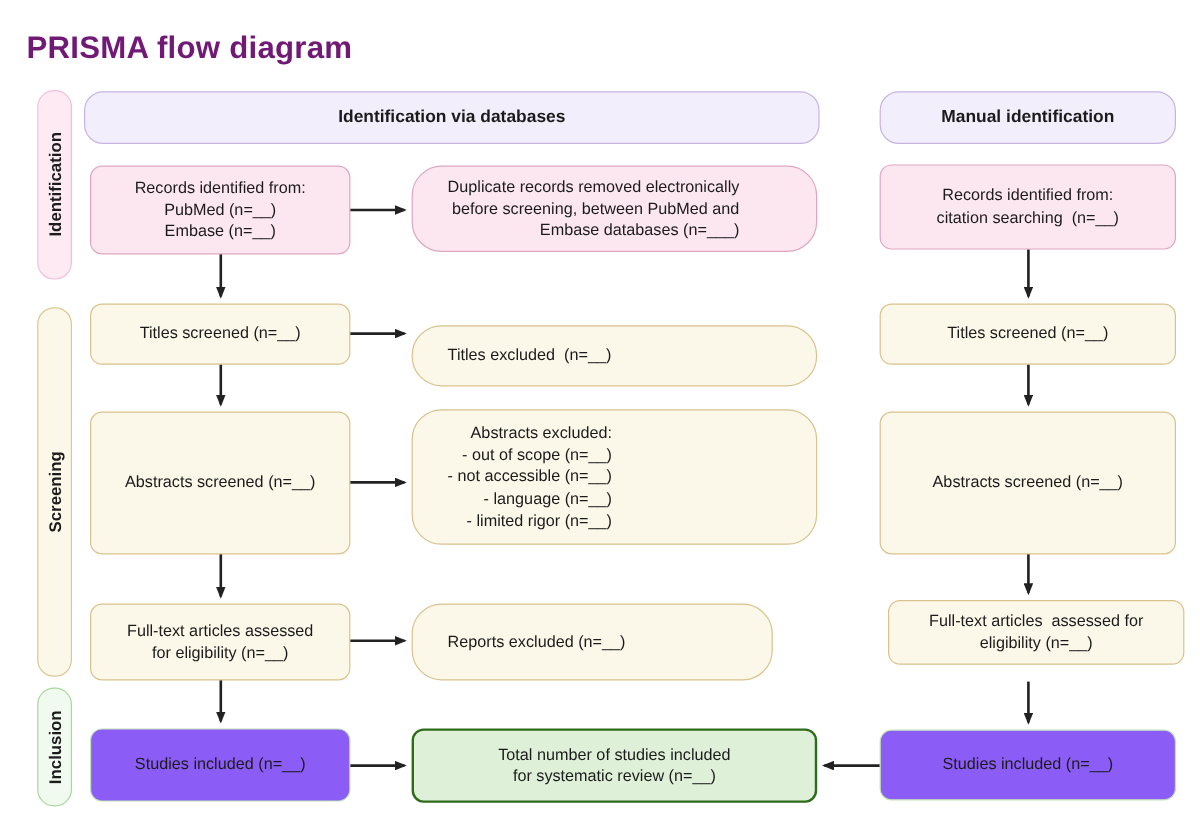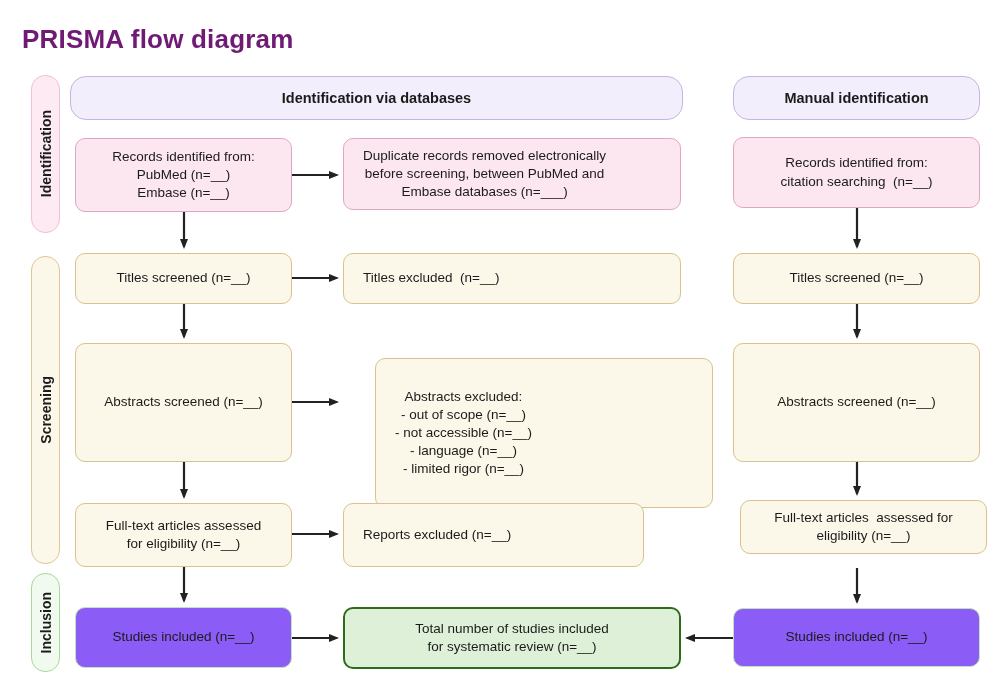"Duplicate records removed electronically" .box.left { border-radius: none -> 25px; padding-left: 19px -> 29px; text-align: center -> right }
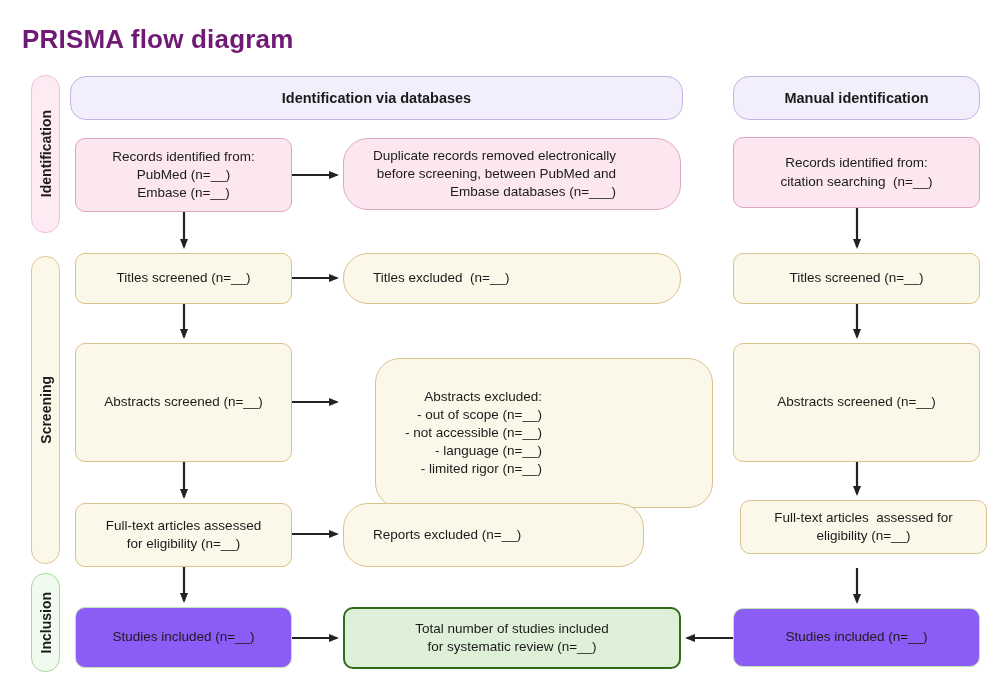"Titles excluded (n=__)" #bx-titles-exc { top: 253px -> 271px }
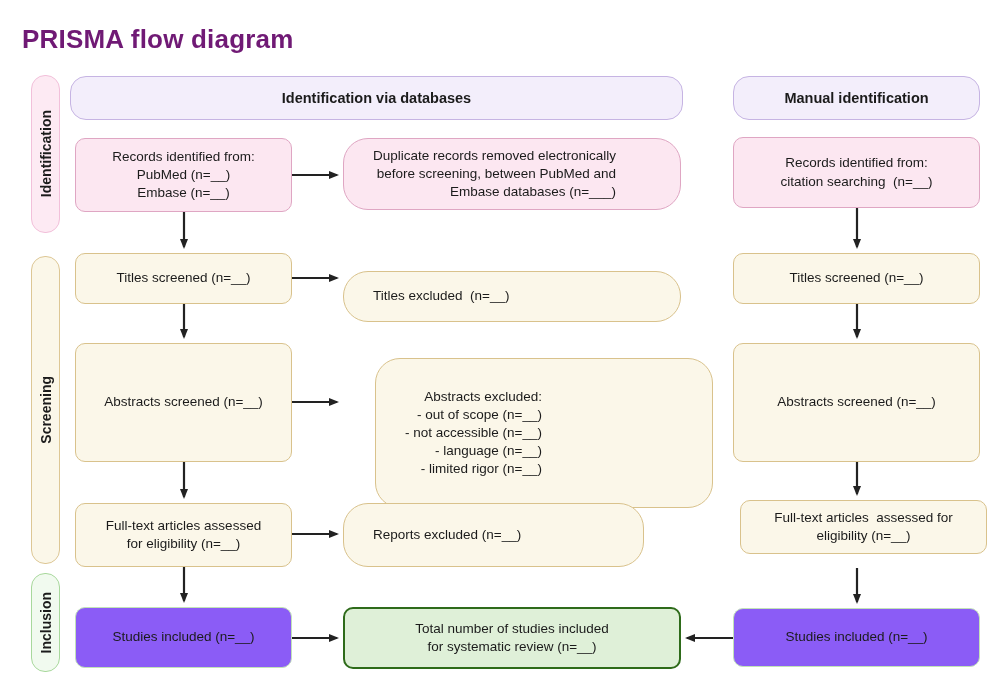"Abstracts excluded:" #bx-abs-exc { height: 150px -> 113px; margin-left: 32px -> none; top: 358px -> 341px }
